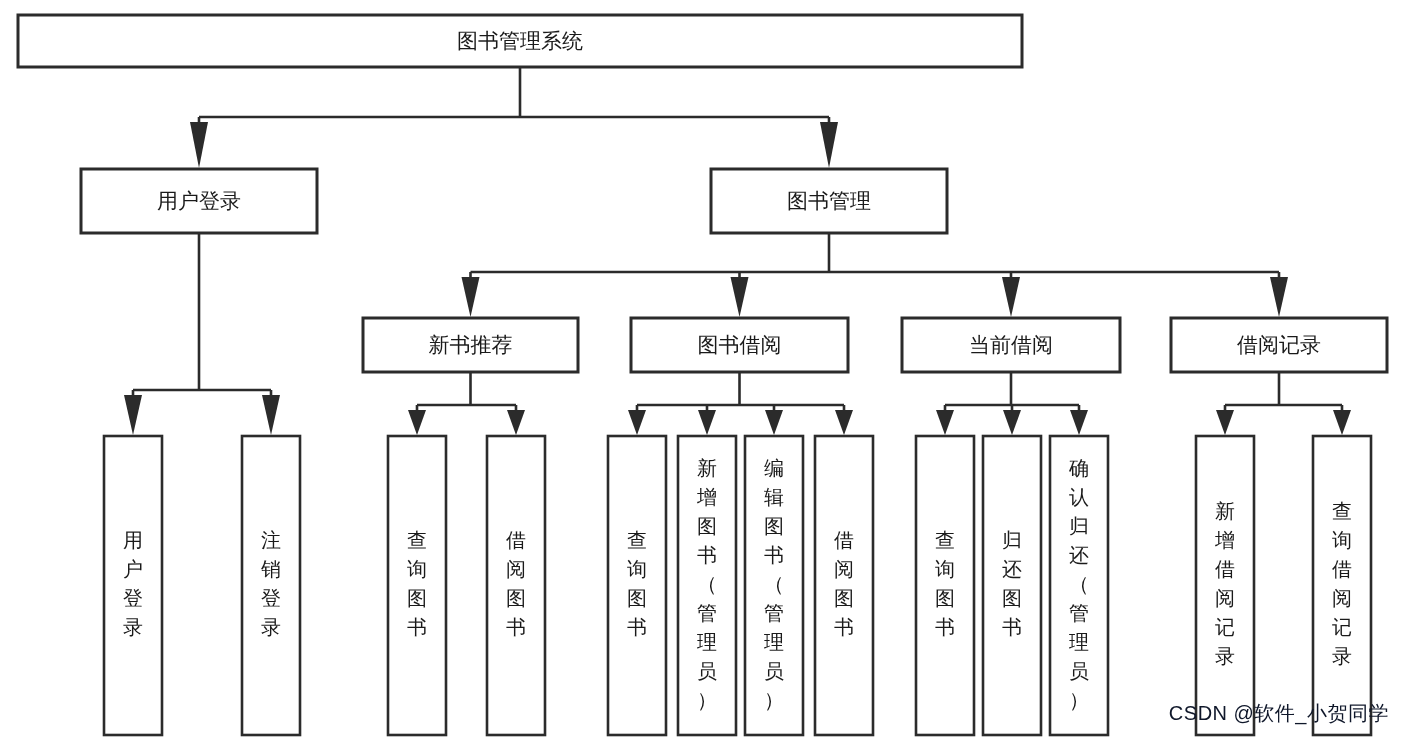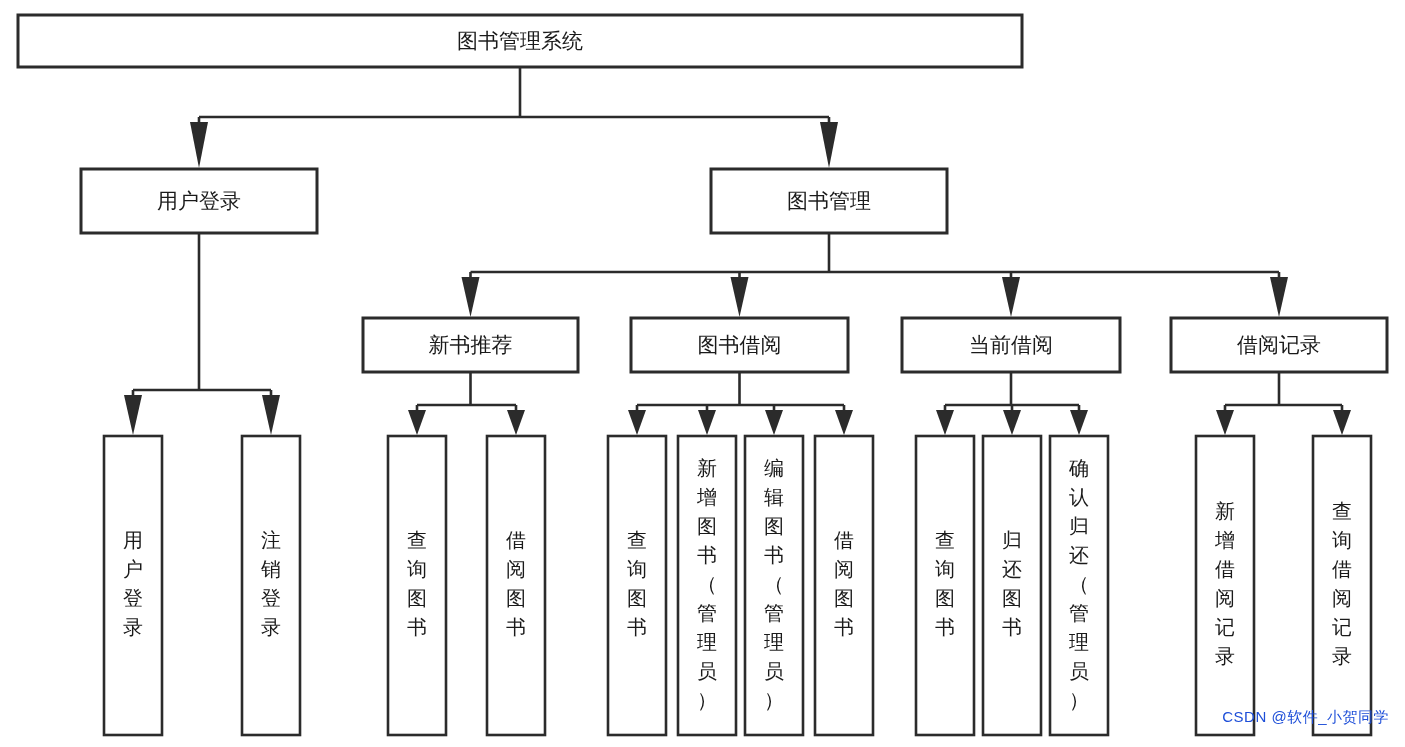"CSDN @软件_小贺同学" .watermark { color: #1d4ed8 -> #0f172a; font-size: 15px -> 20px }
